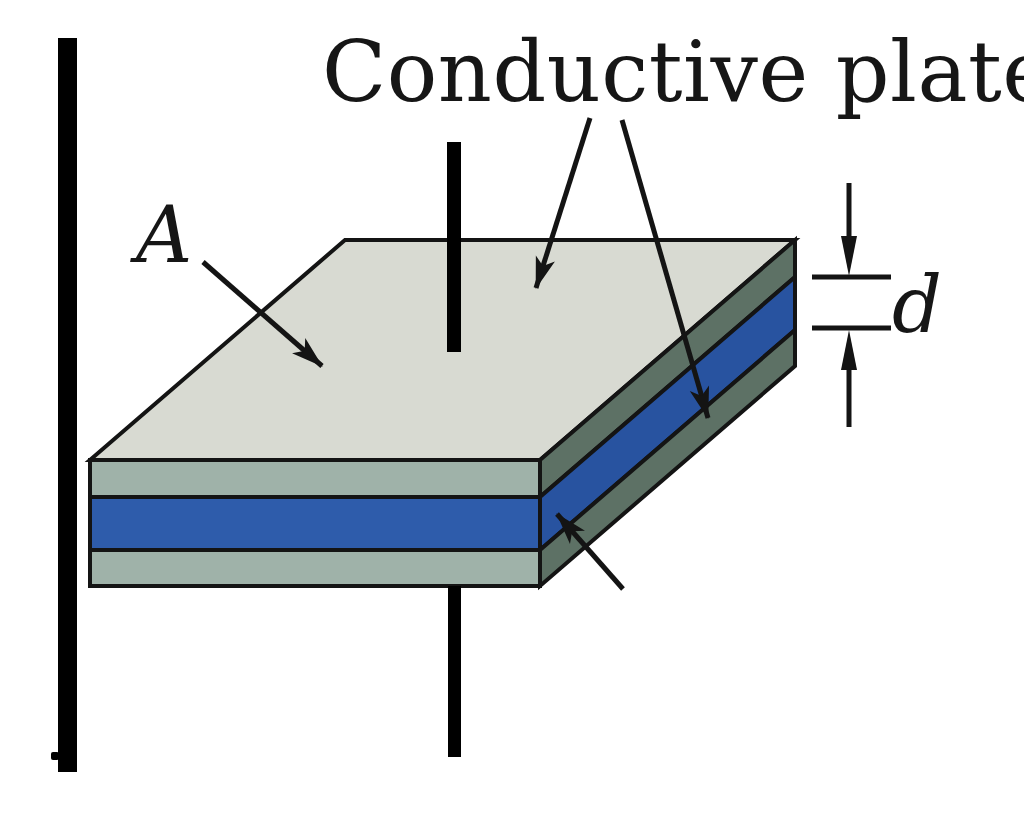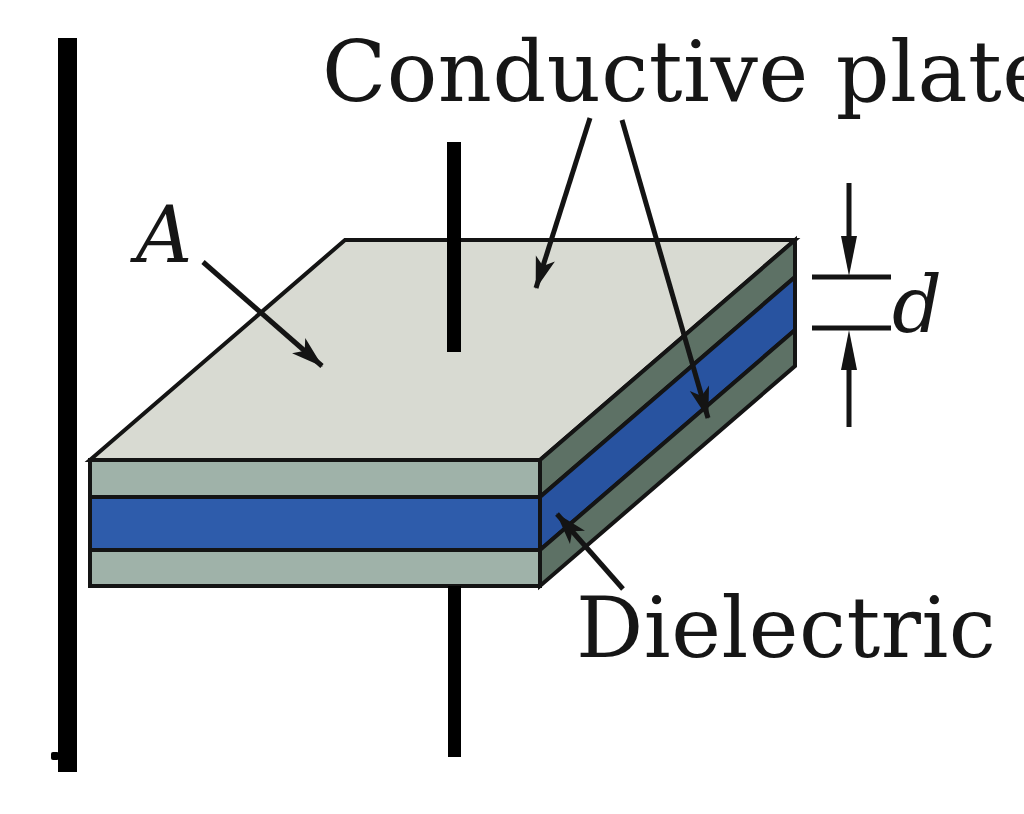"Dielectric" div.label { html: <div>Dielectric</div> -> none }
